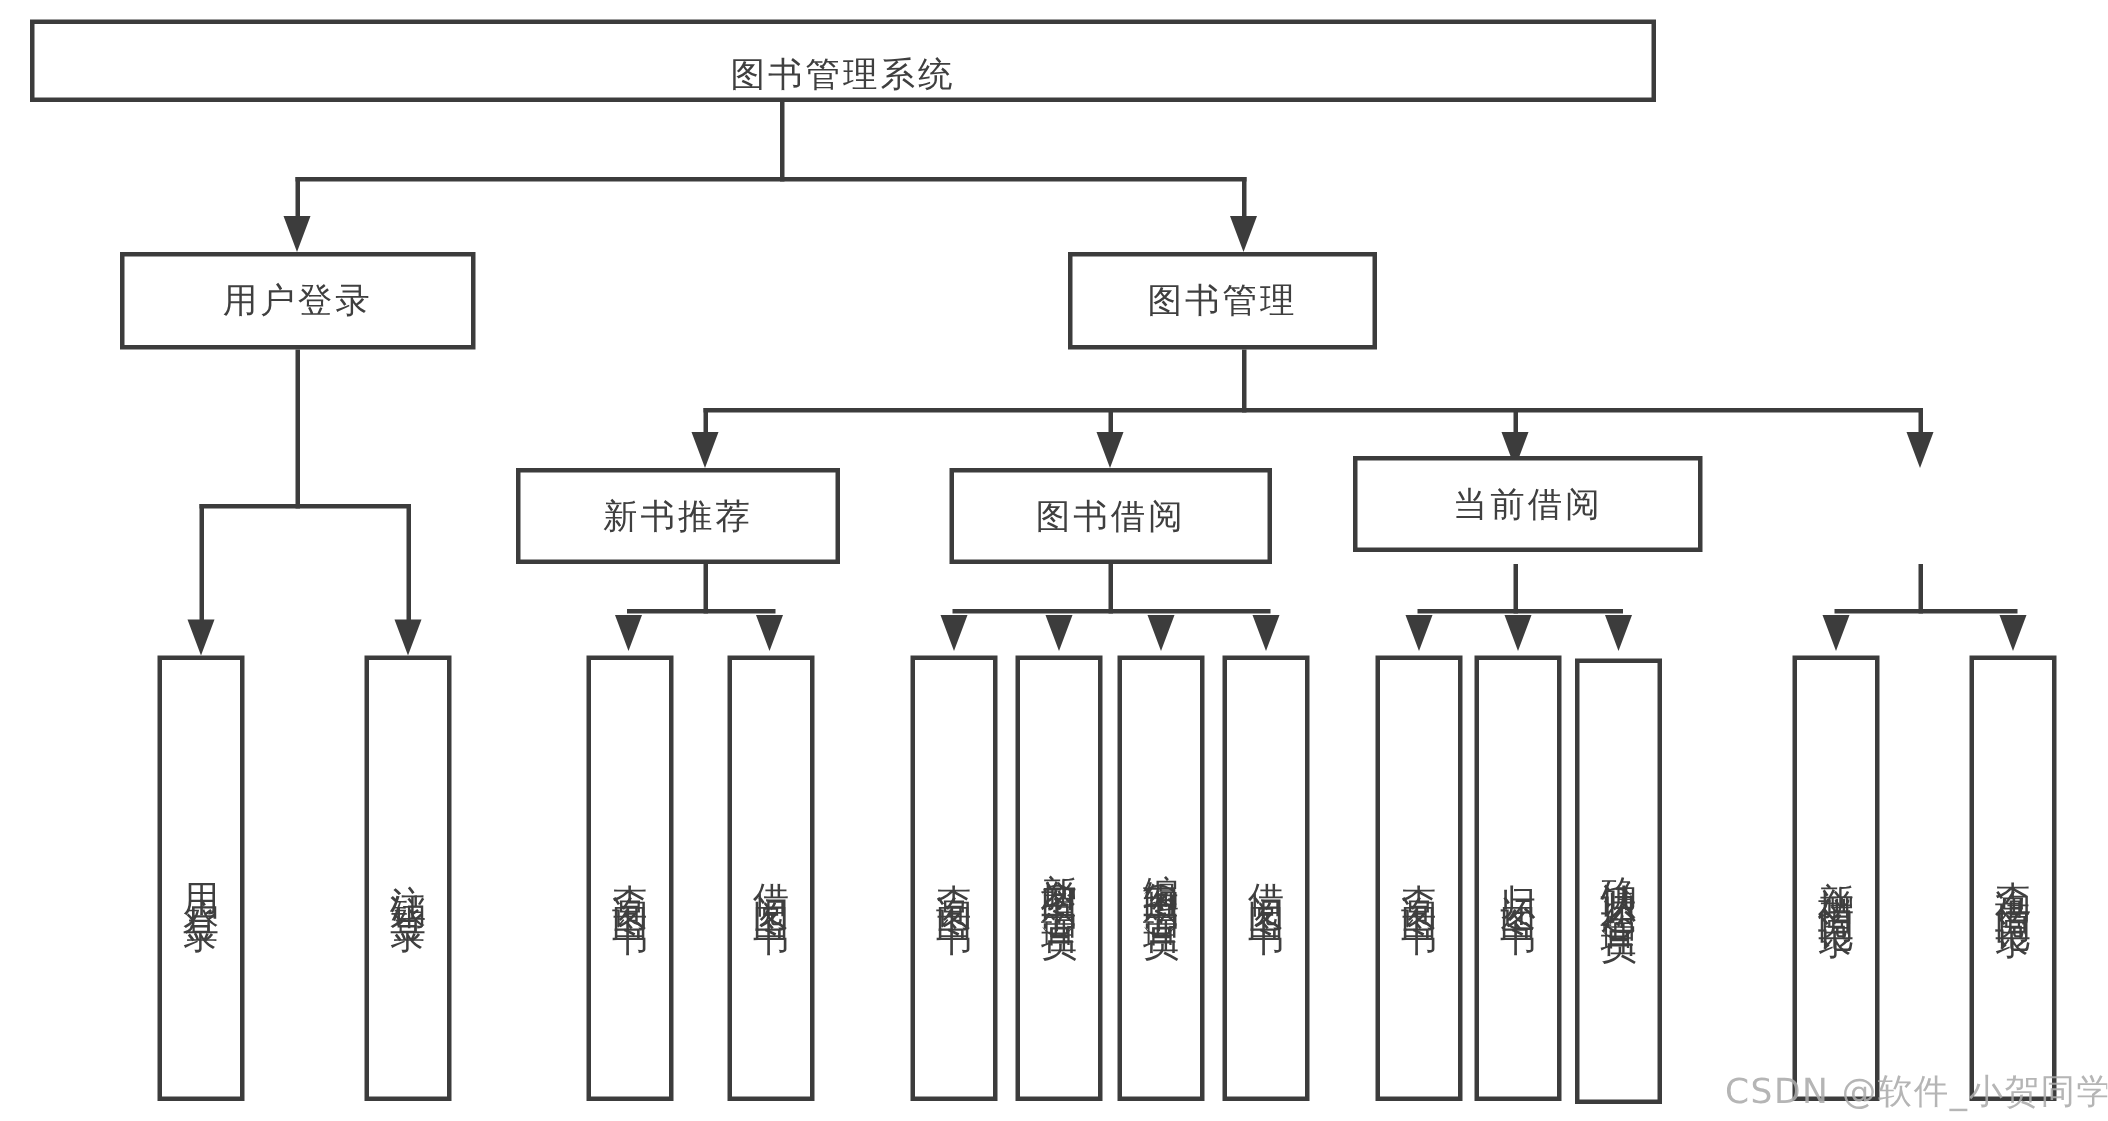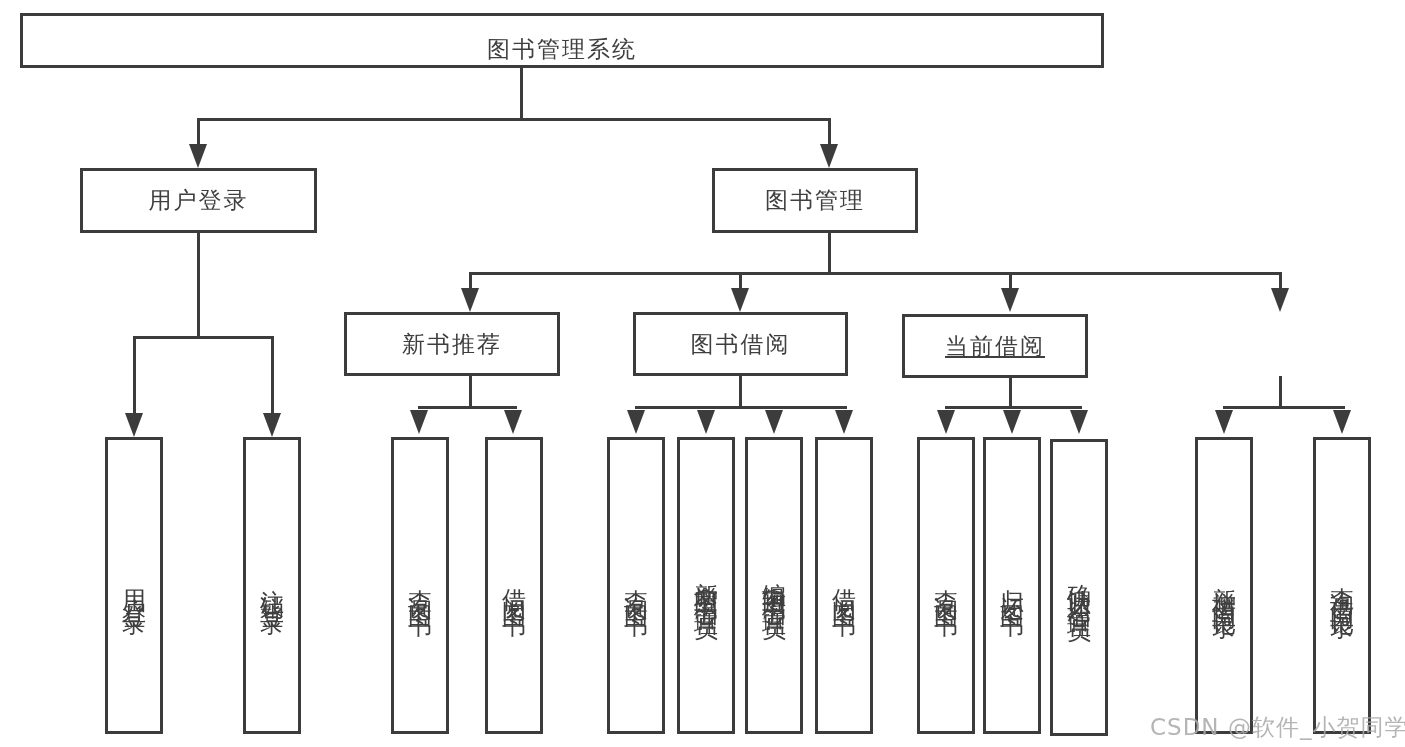"当前借阅" div.node { text-decoration: underline -> none; top: 314px -> 304px; width: 186px -> 233px }
